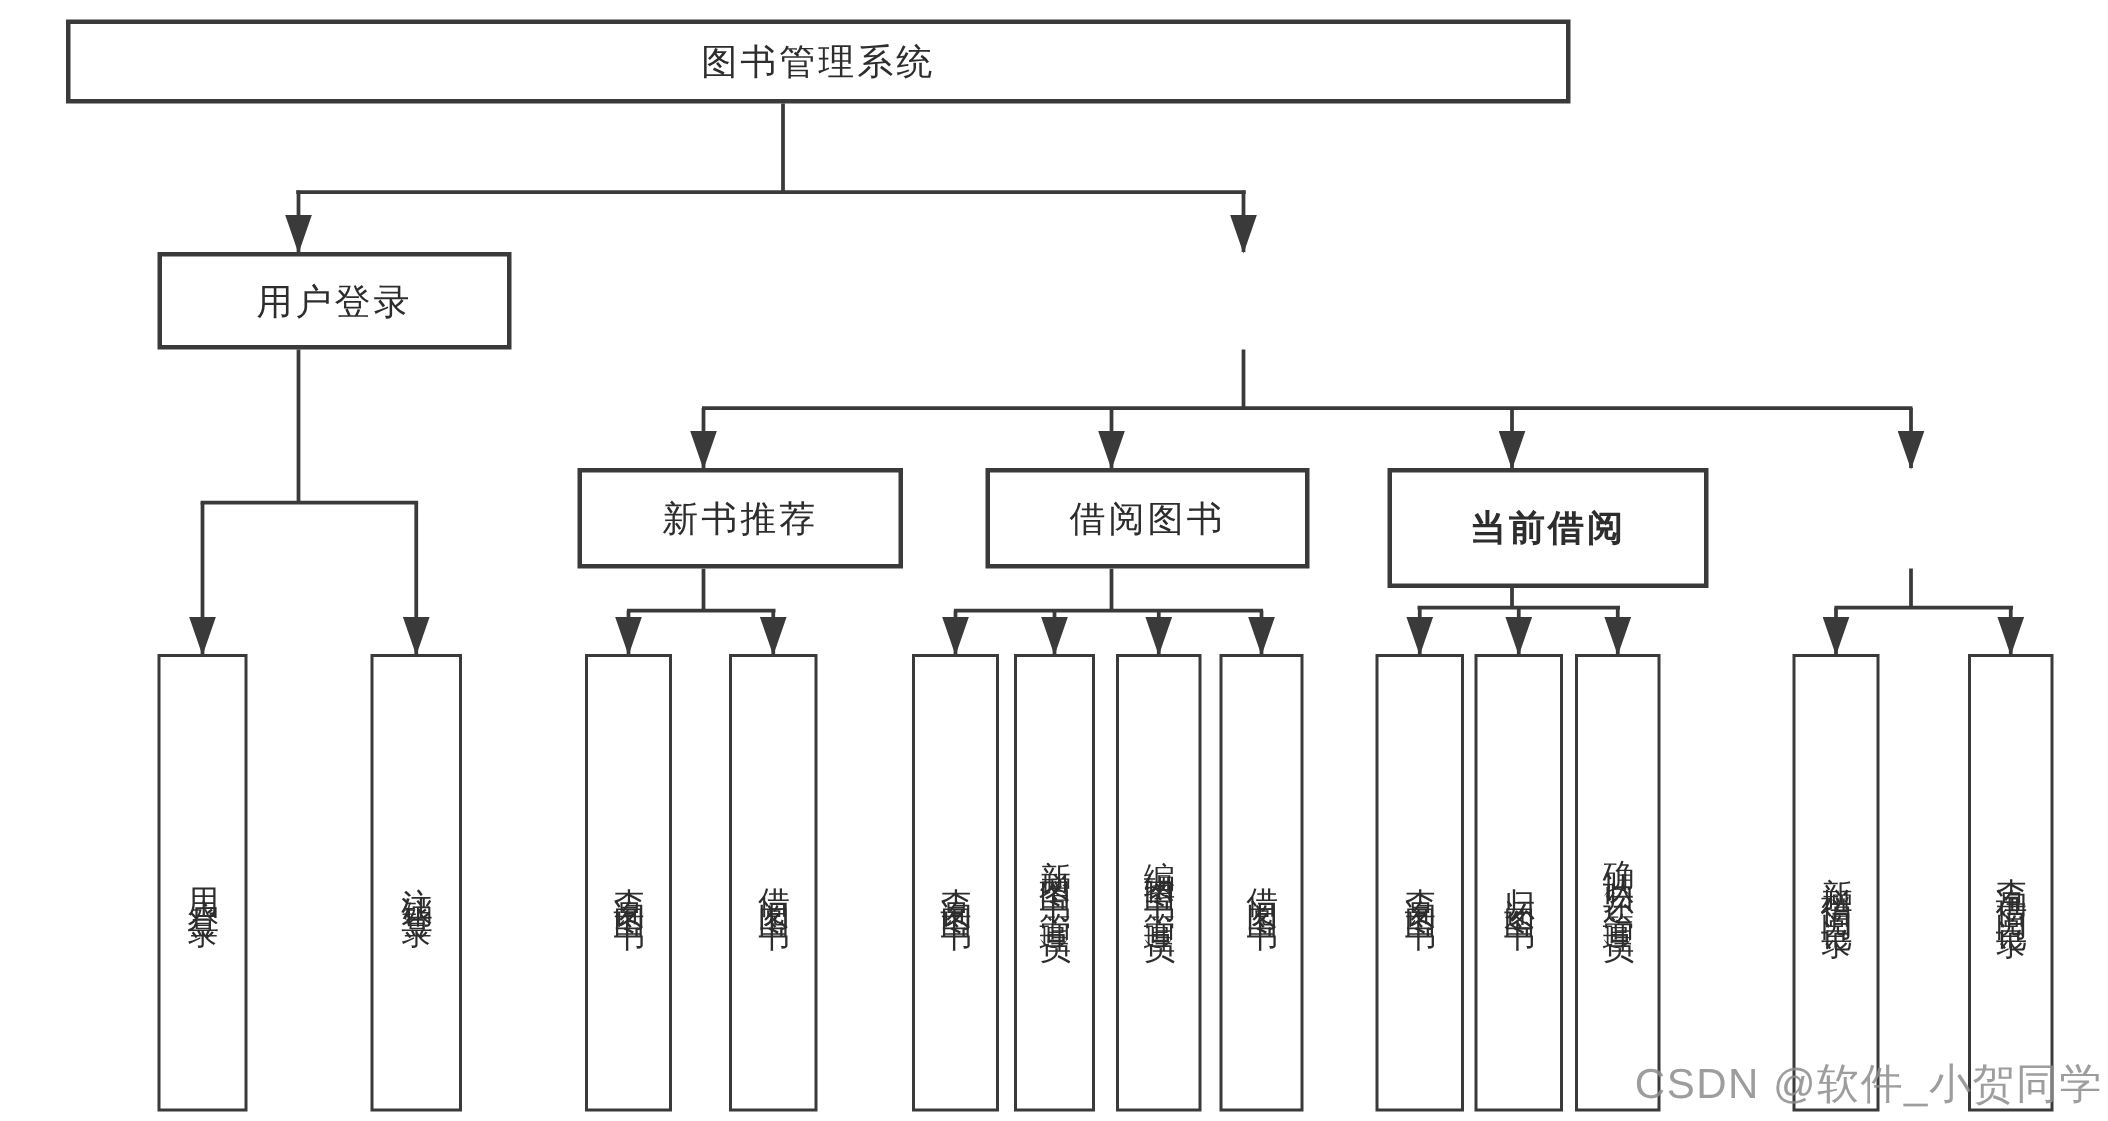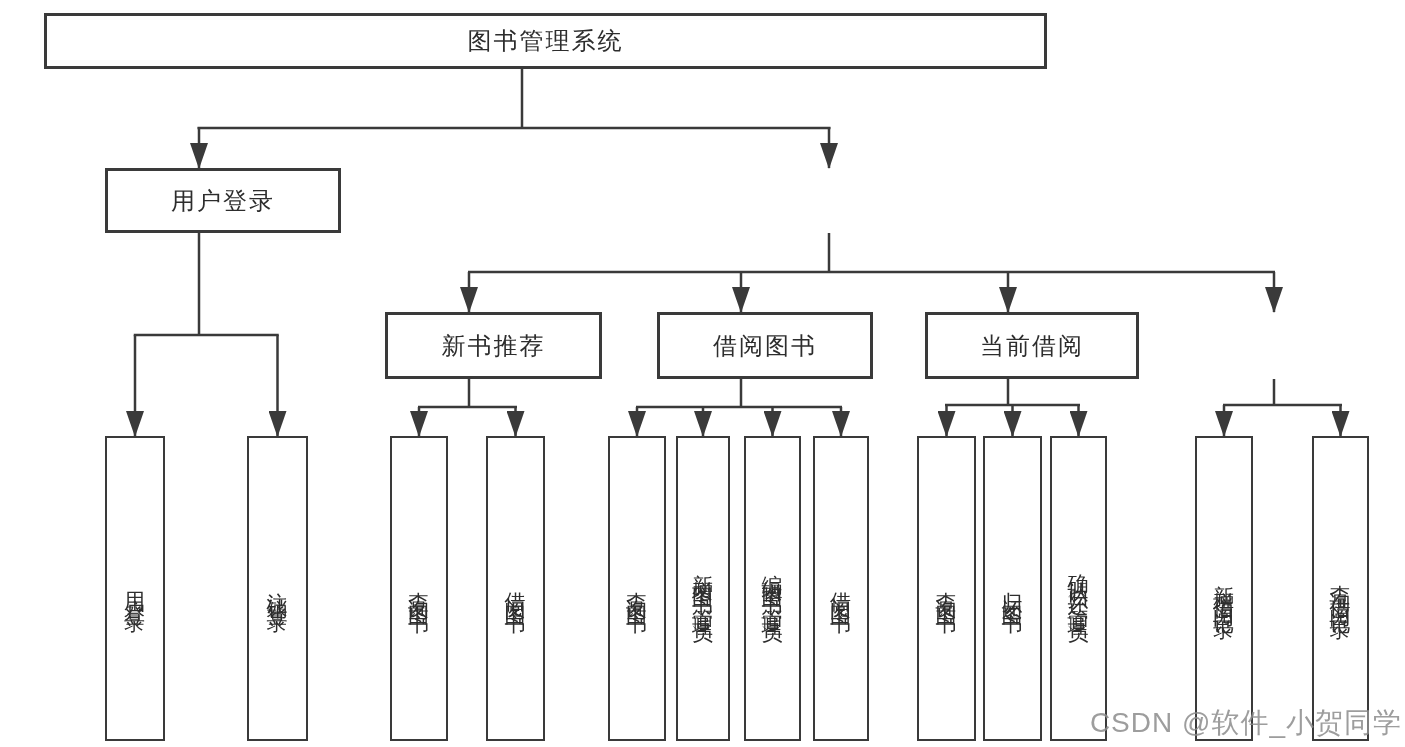"当前借阅" div.node { font-weight: none -> bold; height: 67px -> 80px }
